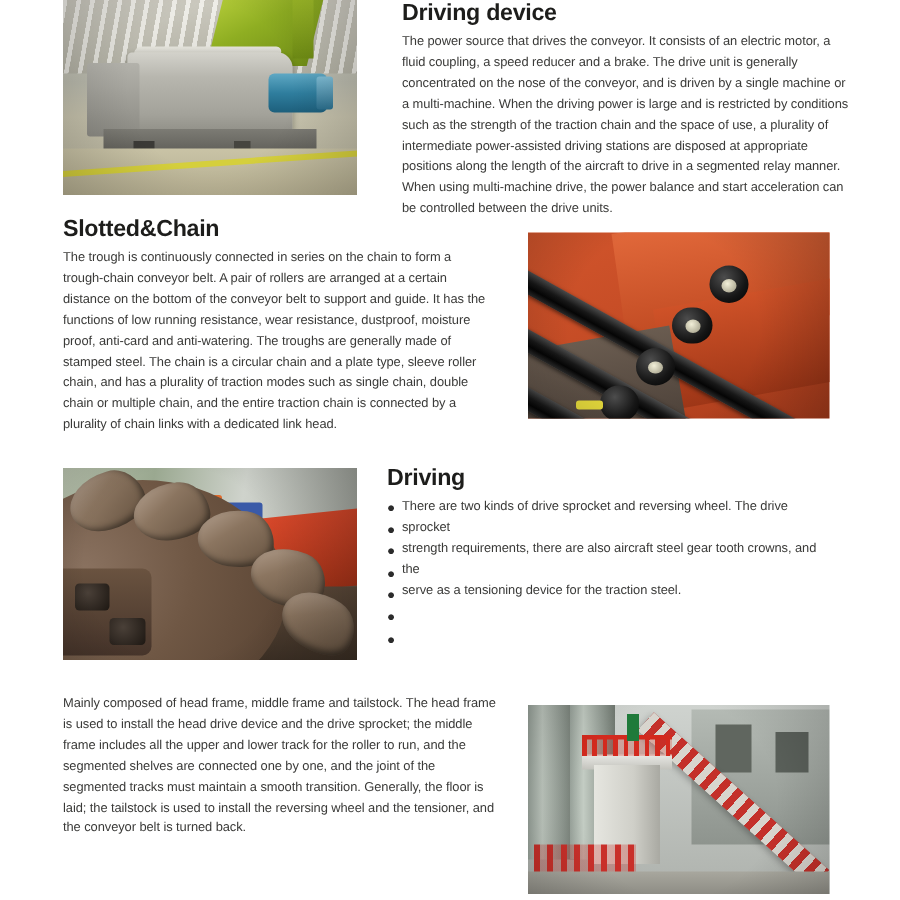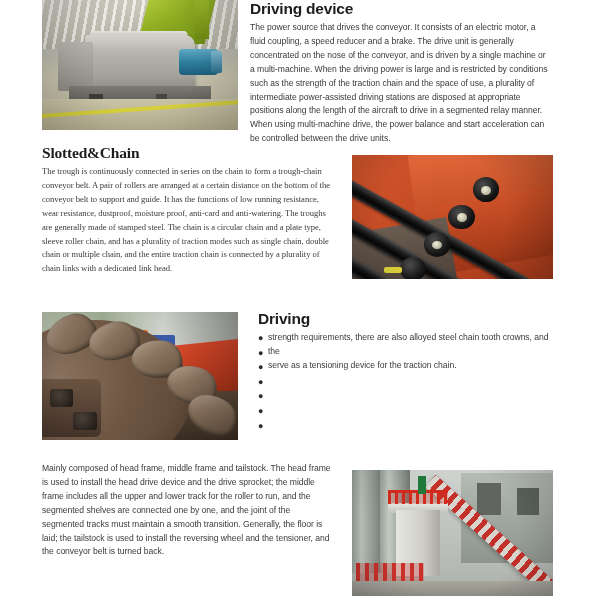"Driving device" div.section { left: 250px -> 268px }
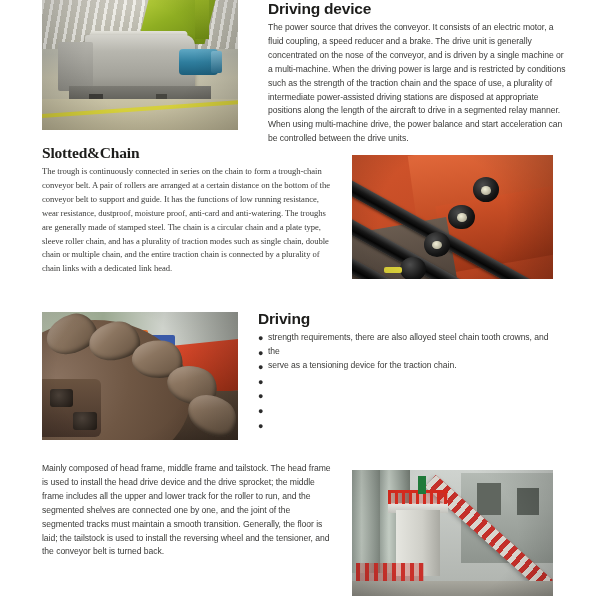"Slotted&Chain" div.section { font-family: Liberation Serif, serif -> none }
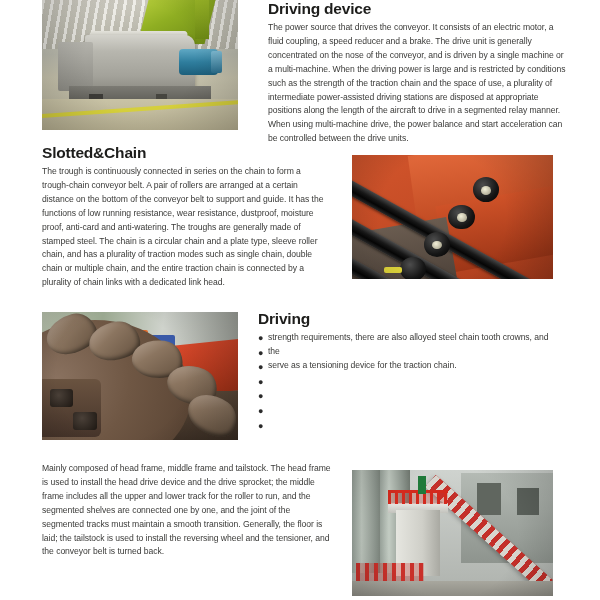"There are two kinds of" div { html: none -> <div>There are two kinds of drive sprocket and reversing wheel. The drive sprocket</div> }
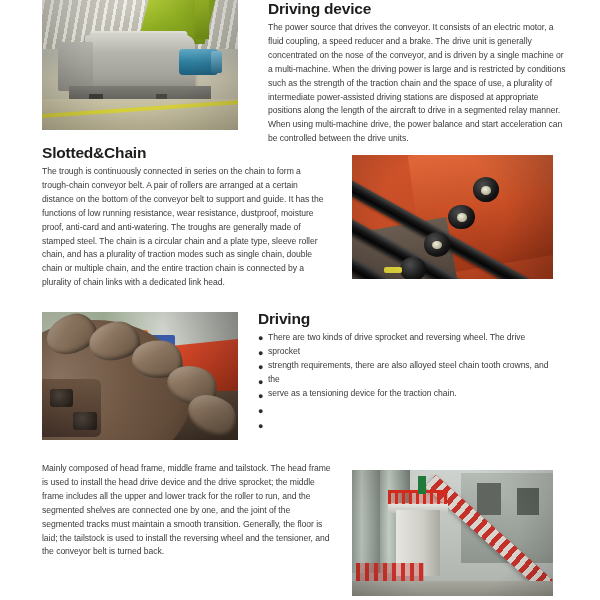"strength requirements, there are also" div { text: alloyed steel chain -> aircraft steel gear }
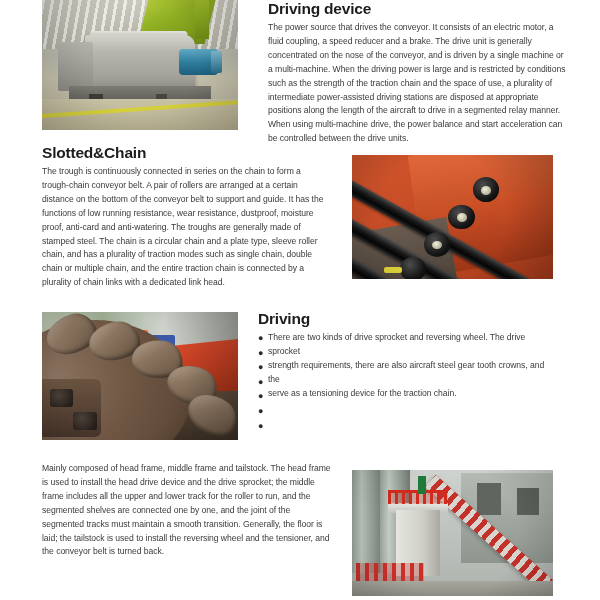"serve as a tensioning device" div { text: chain -> steel }
